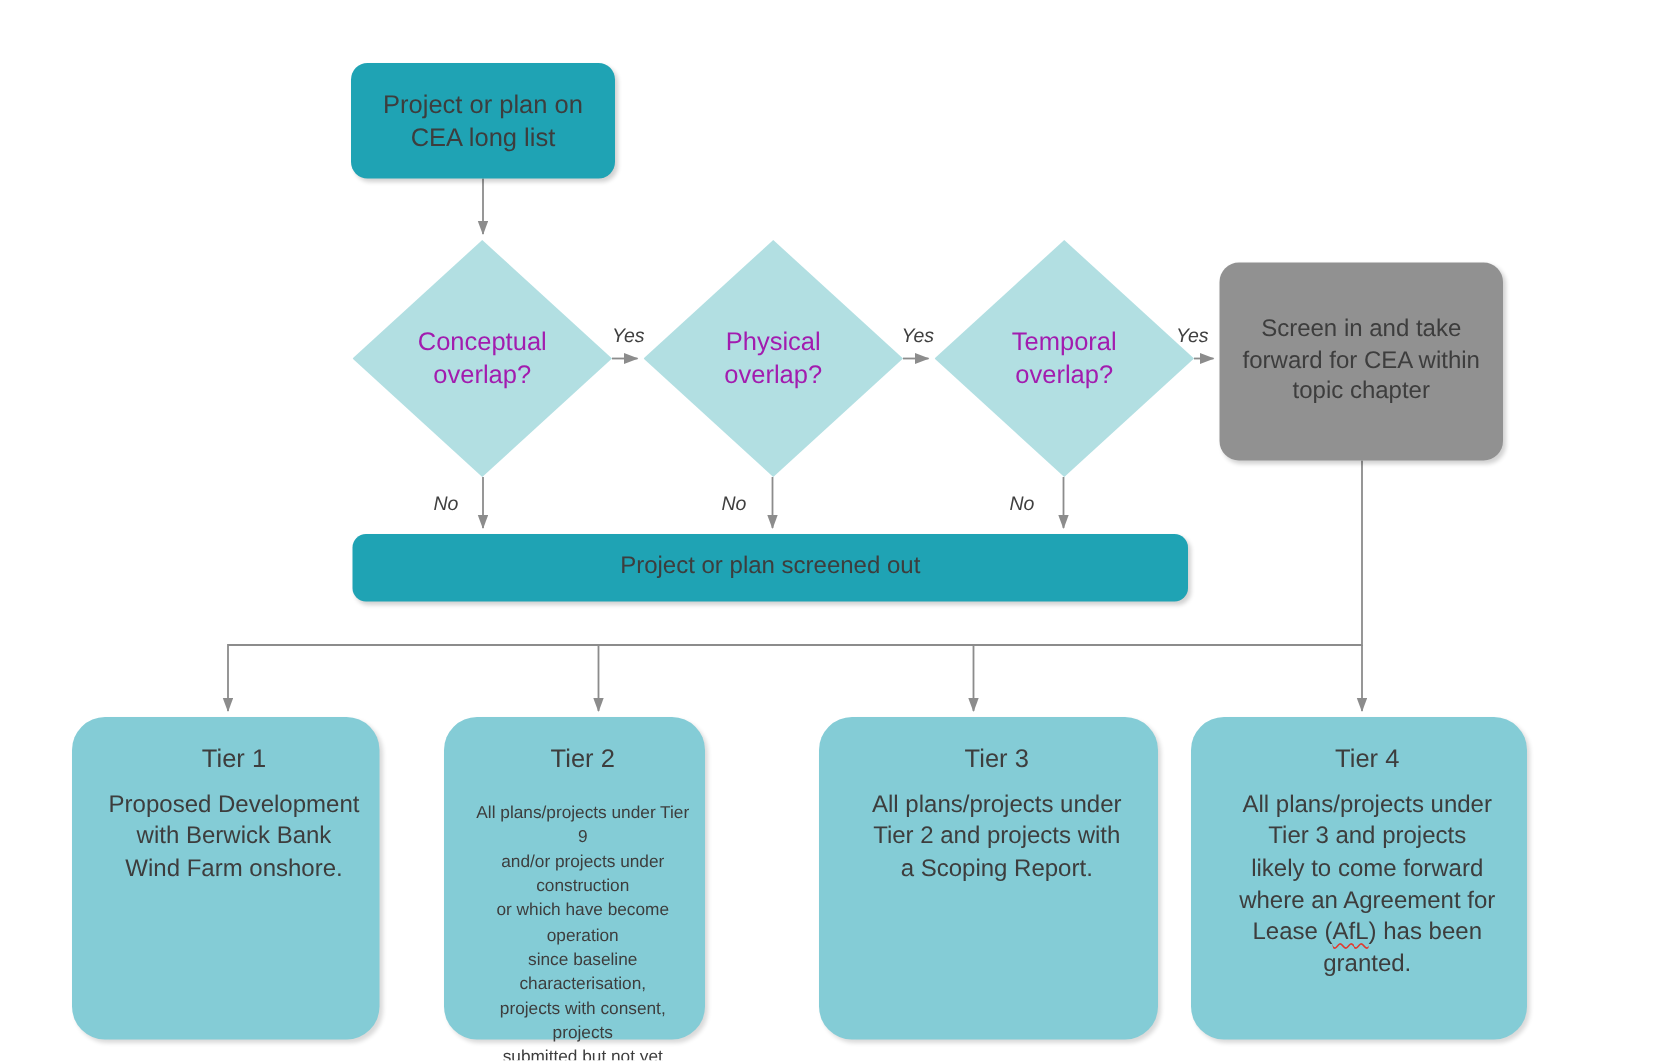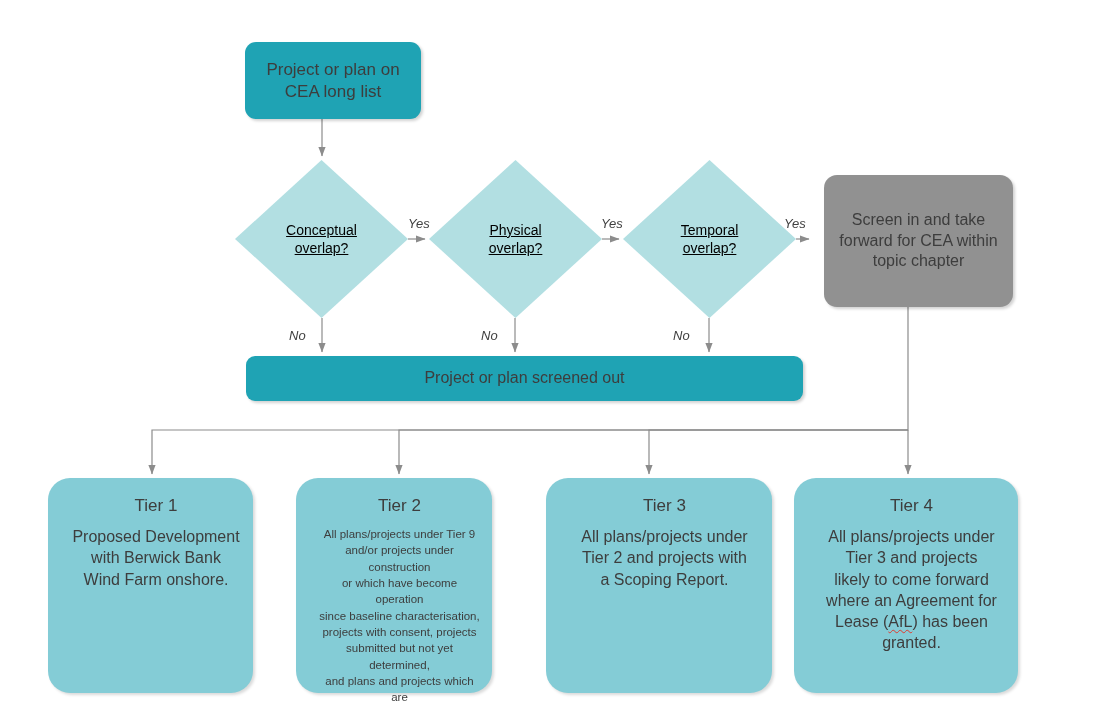"Project or plan on CEA" .node { margin-left: 11px -> none }
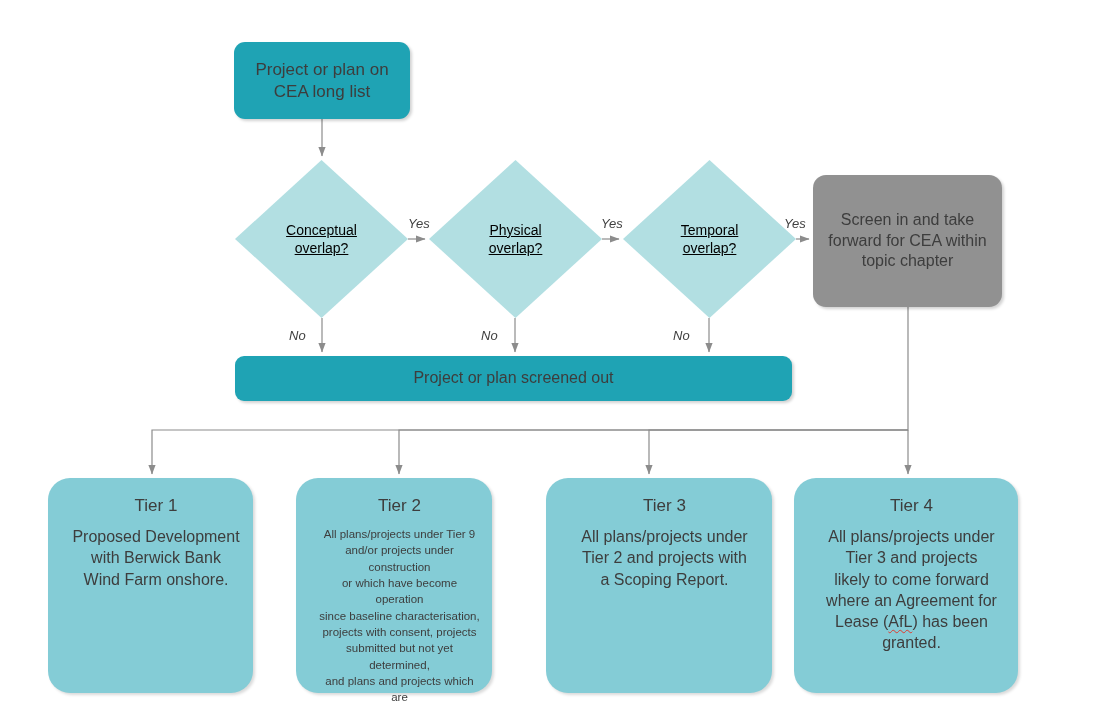"Conceptual" .diamond .dlabel { color: #000000 -> #a21caf; font-size: 14px -> 17px; text-decoration: underline -> none }
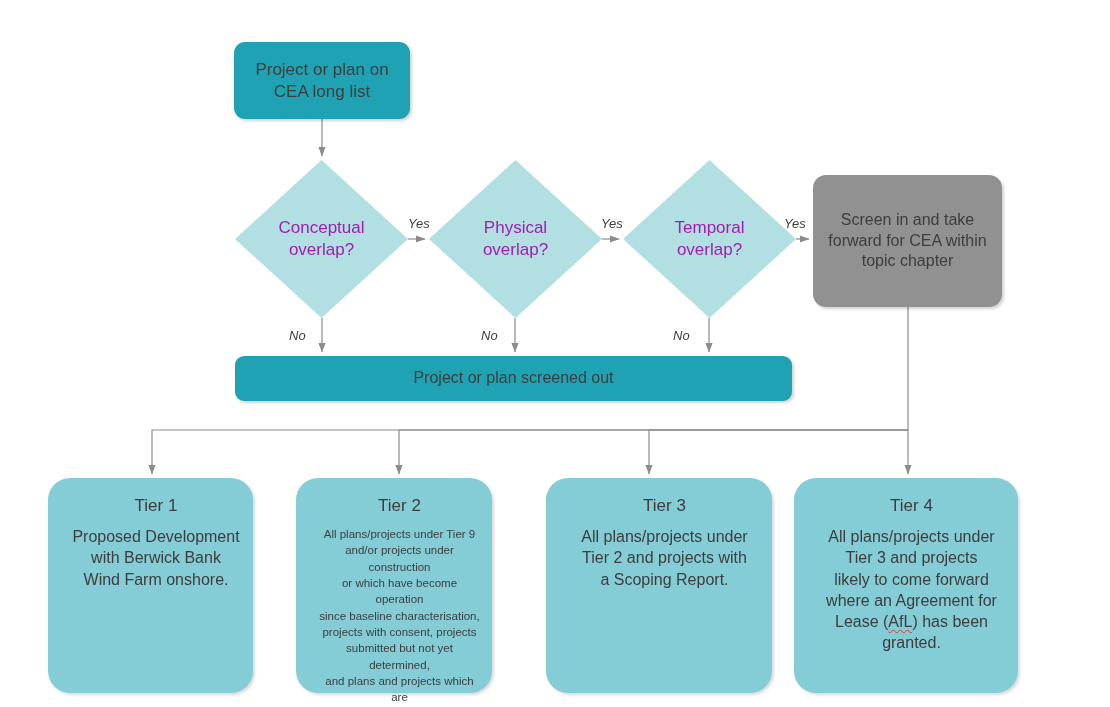"Tier 2" #tier-2 { gap: none -> 8px; width: 196px -> 174px }
